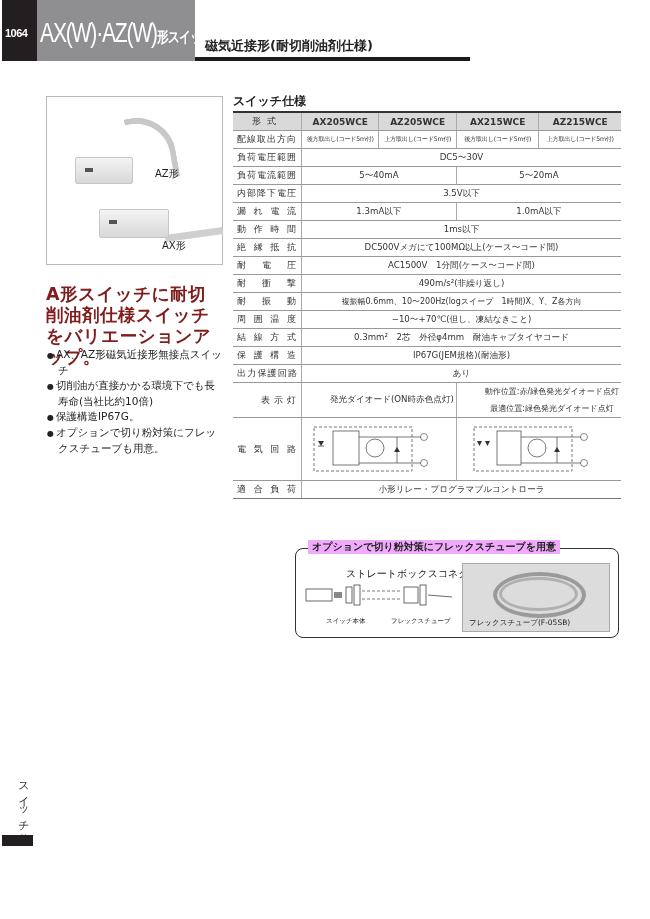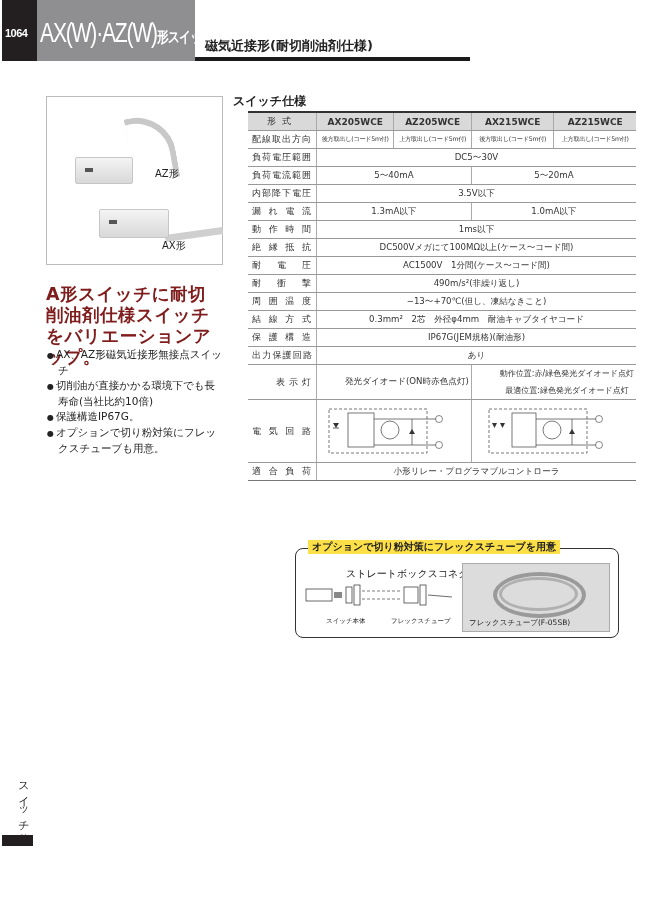"形式" table.spec { margin-left: 15px -> none }
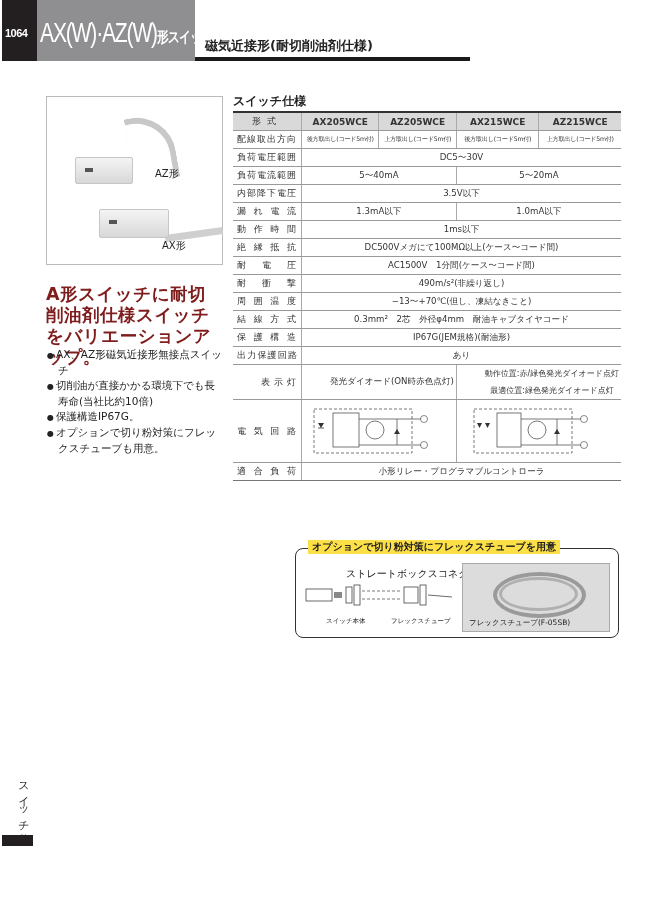"耐振動" tr { html: none -> <tr> <td>耐振動</td> <td>複振幅0.6mm、10〜200Hz(logスイープ 1時間)X、Y、Z各方向</td> </tr> }
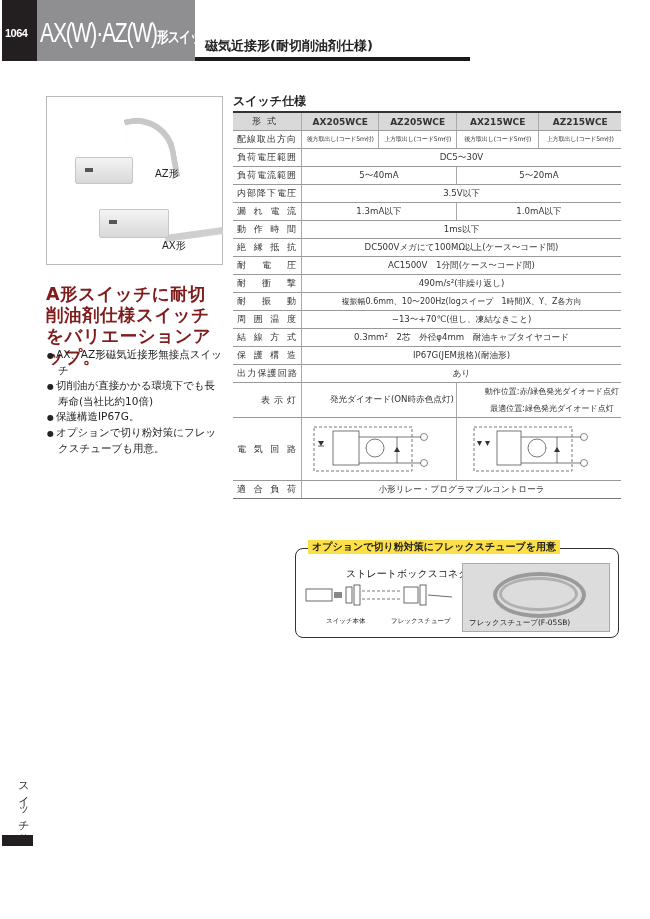"−13〜+70℃(但し、凍結なきこと)" td { text: 13 -> 10 }
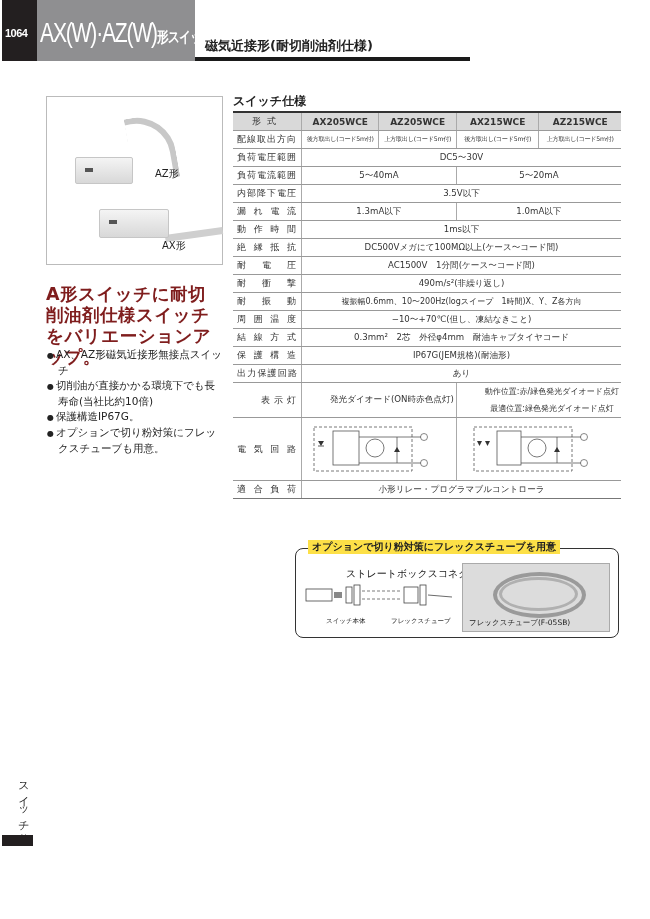"オプションで切り粉対策にフレックスチューブを用意" .opt-title { background: #fde047 -> #f0abfc }
